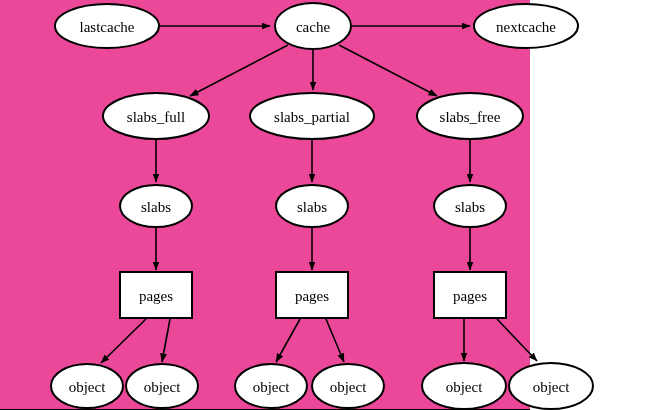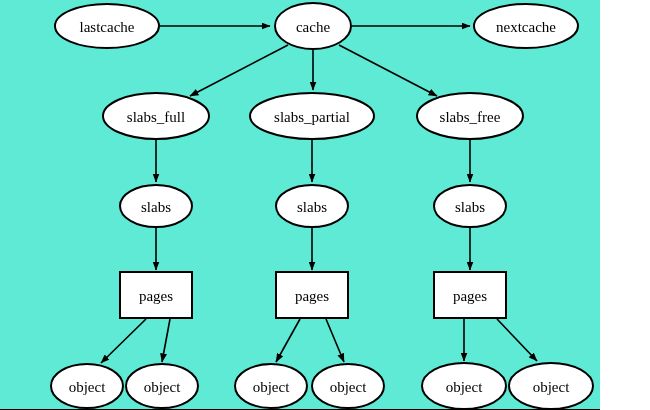"lastcache" #diagram-root { background: #5eead4 -> #ec4899; width: 600px -> 530px }
